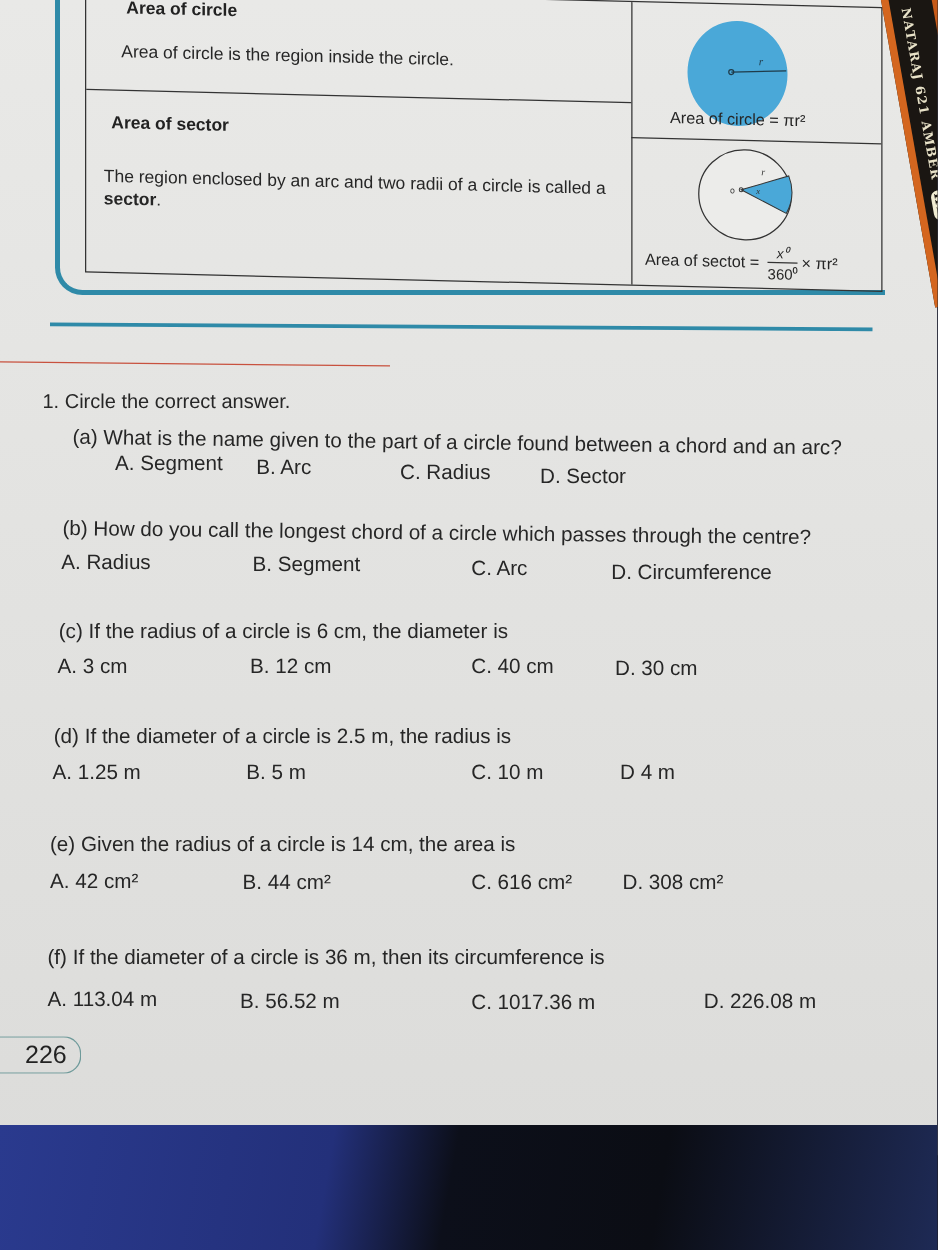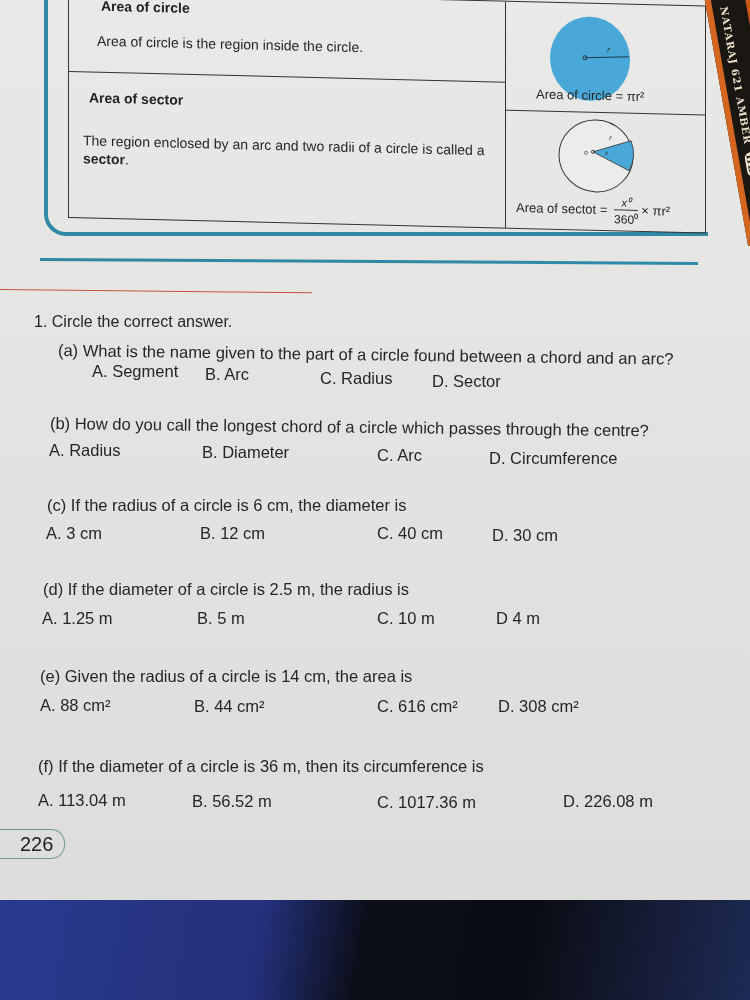"B. Diameter" div.opt { text: Diameter -> Segment }
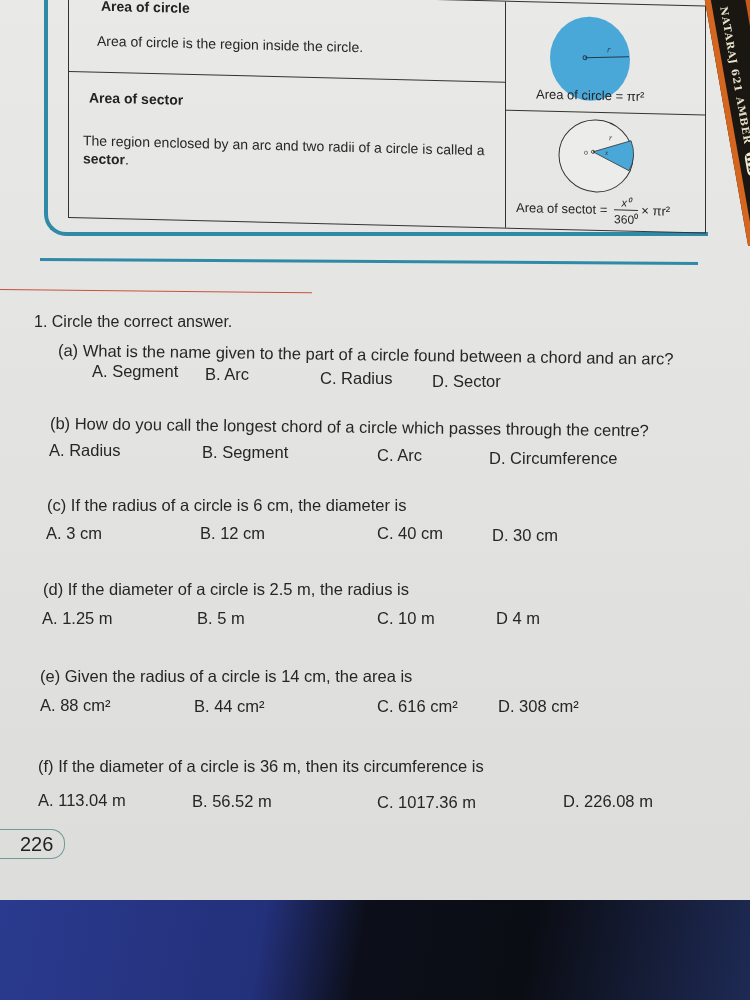"A. 88 cm²" div.opt { text: 88 -> 42 }
